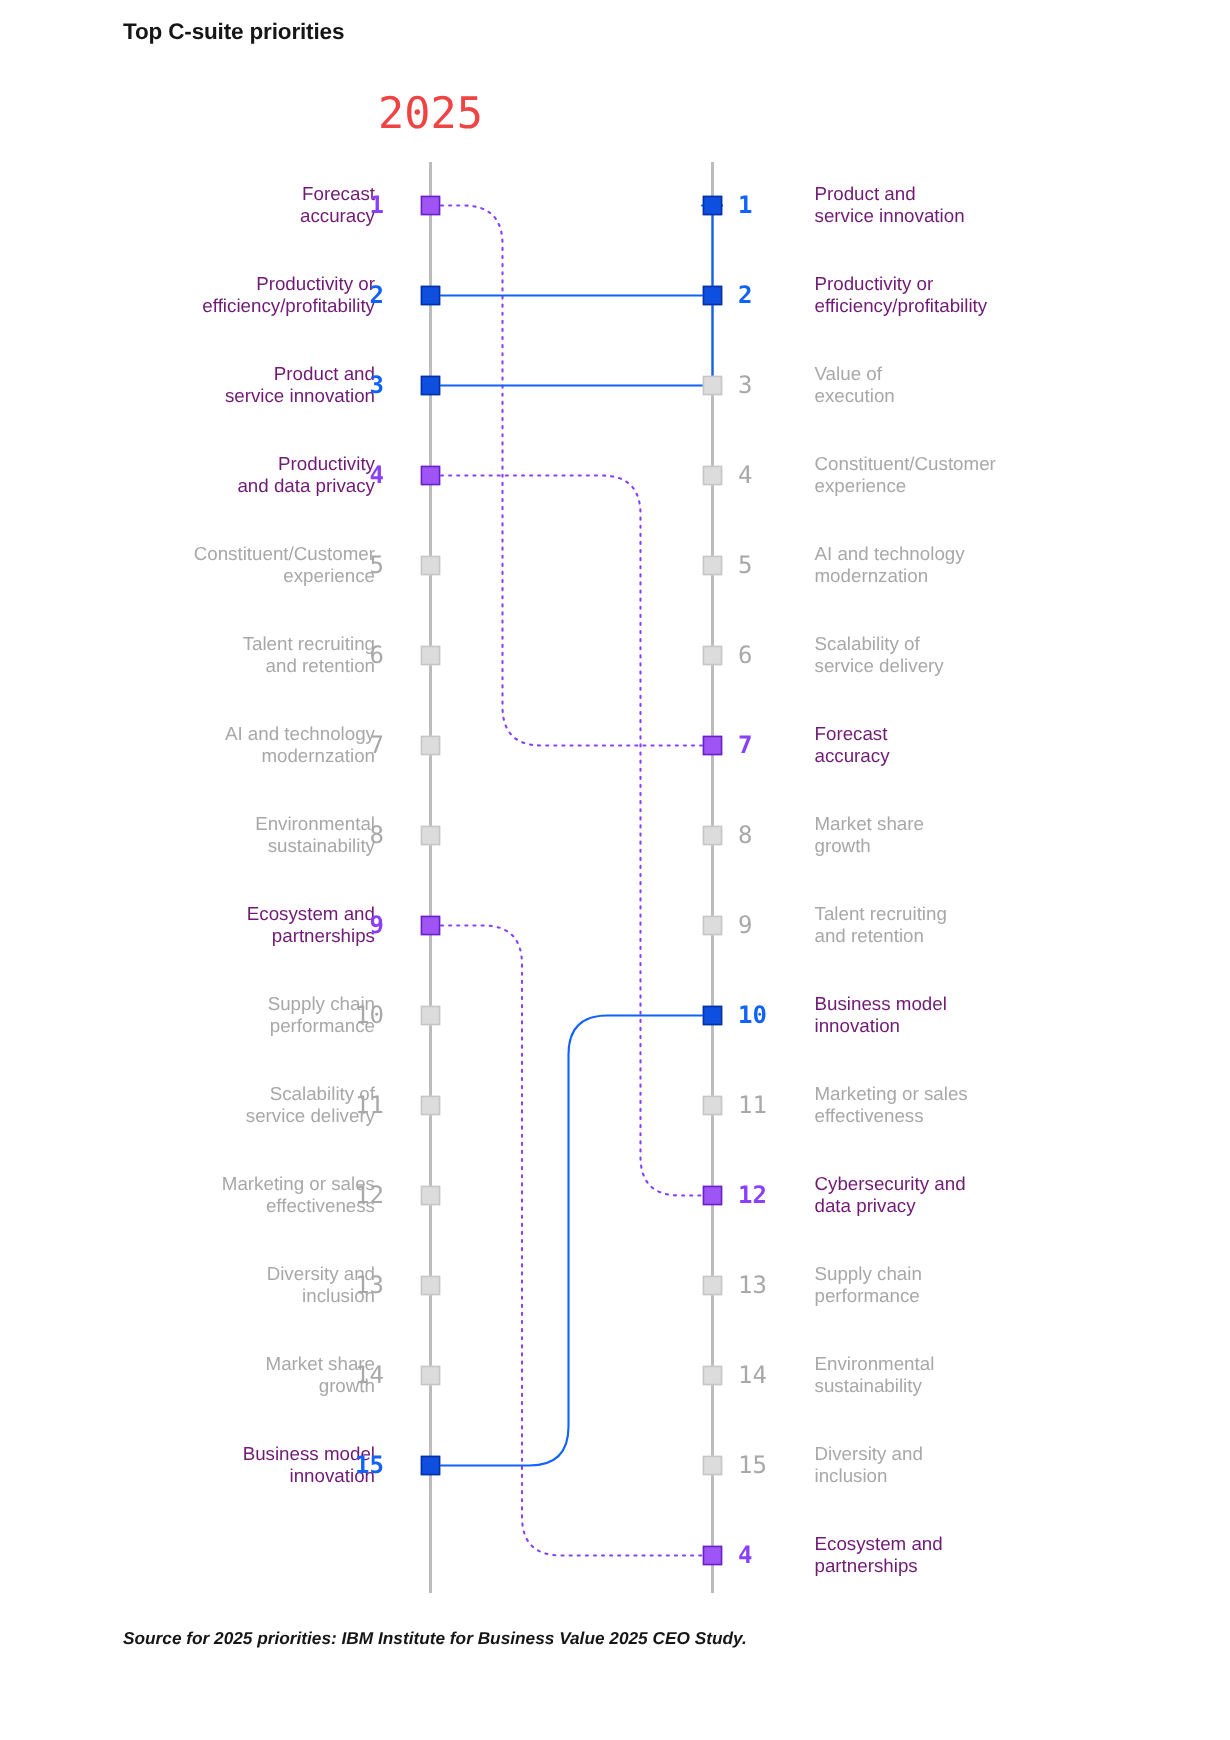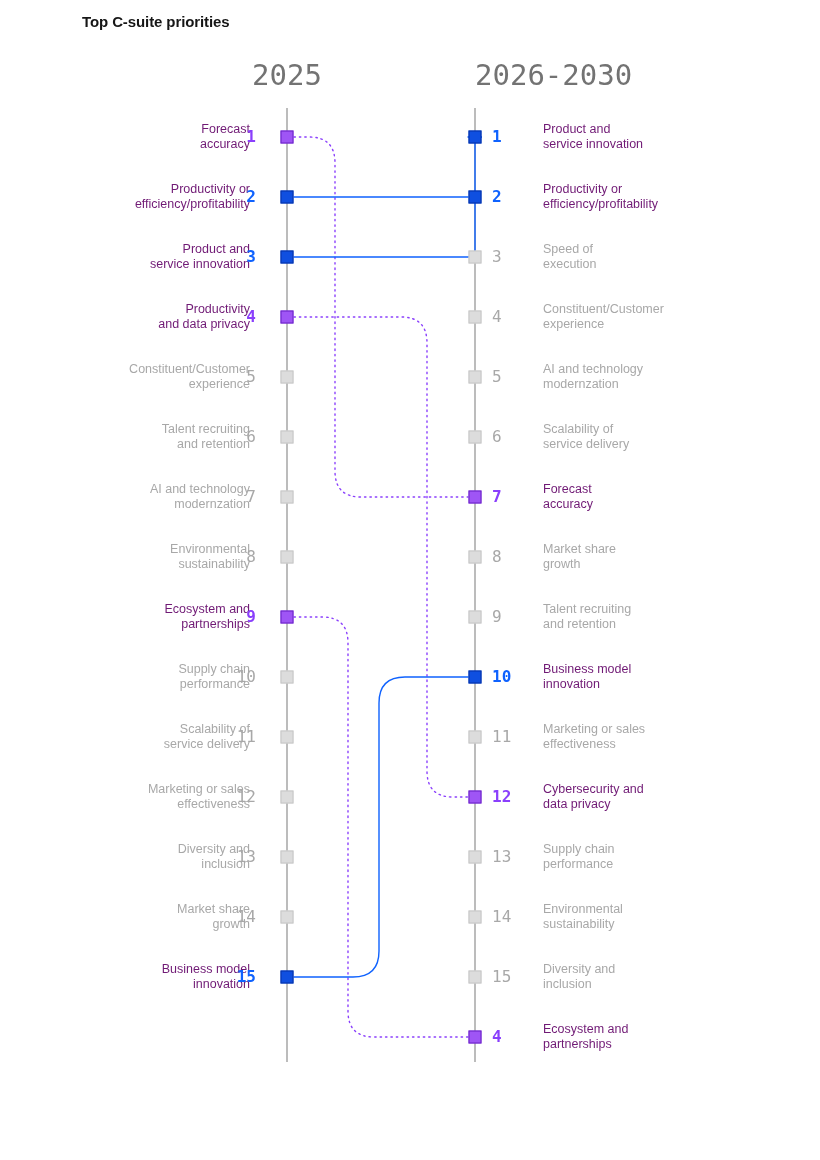"2025" .col-header { color: #737373 -> #ef4444 }
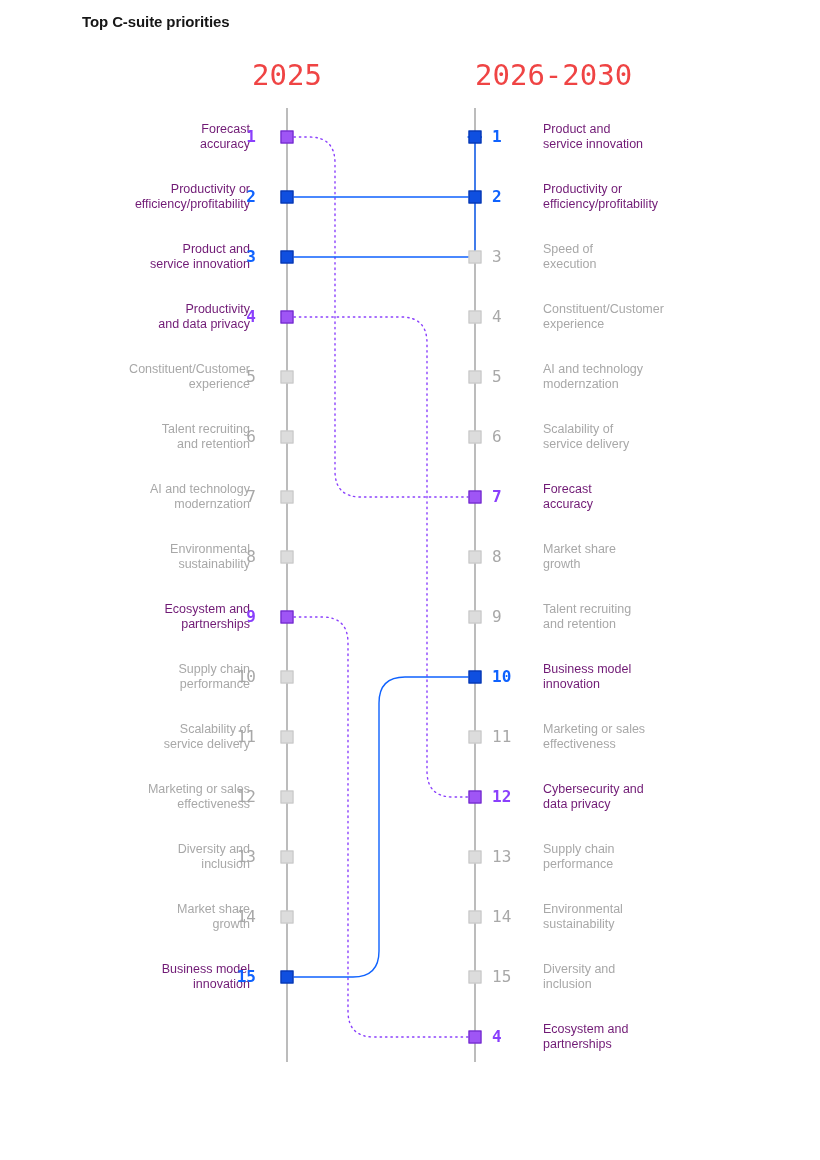"2026-2030" div.col-header { html: <div>2026-2030</div> -> none }
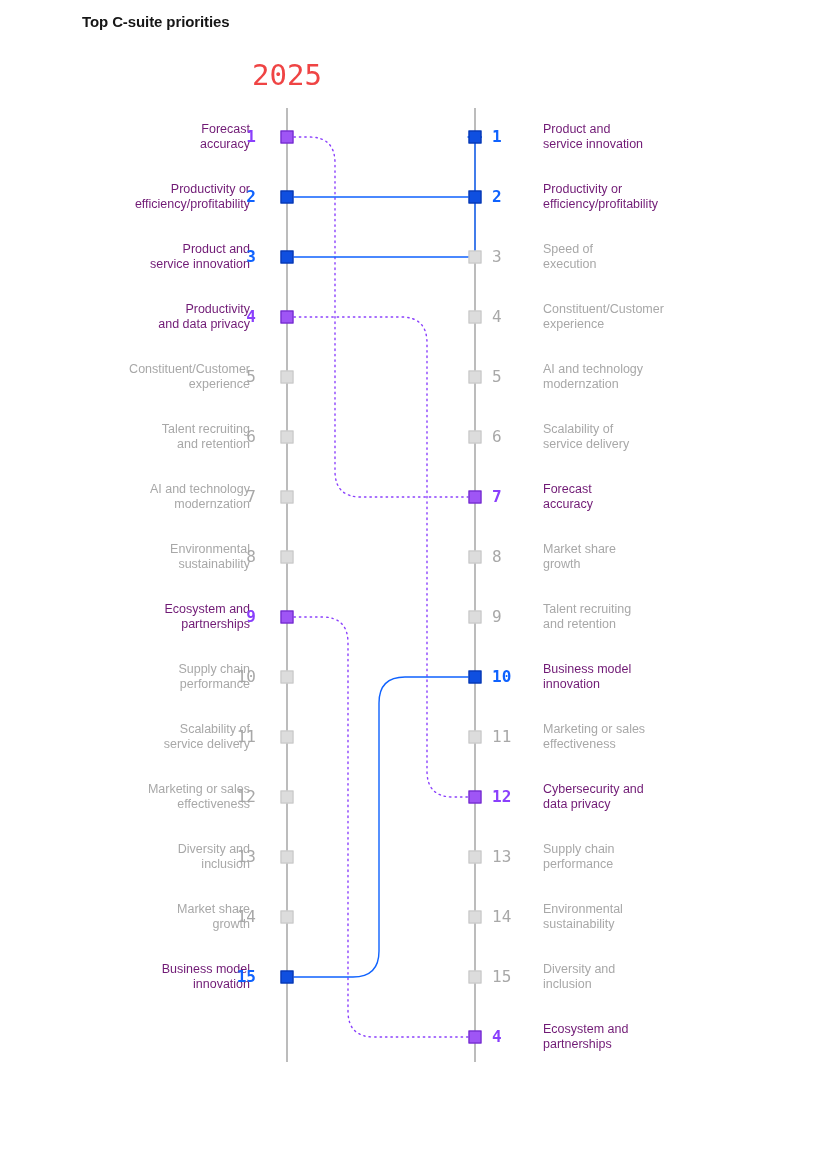"Speed of" div.label { text: Speed -> Value }
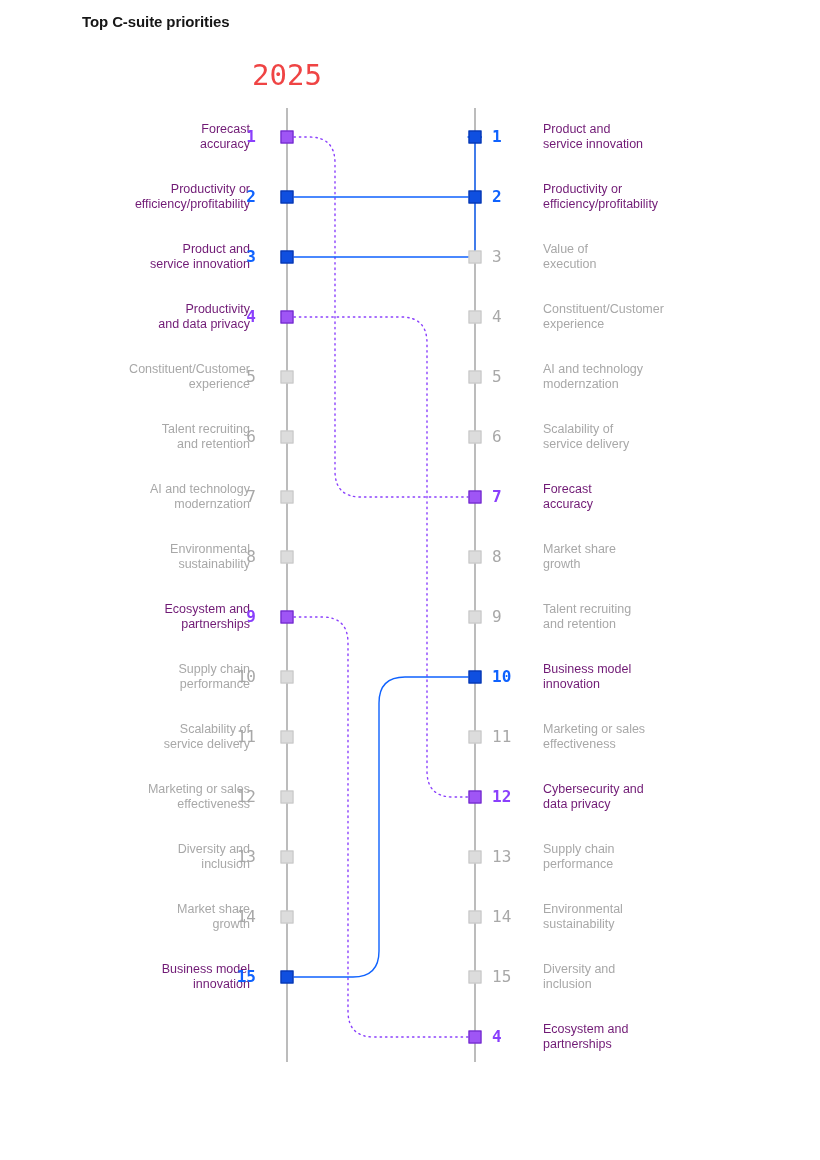"Source for 2025 priorities: IBM" div.source-note { html: none -> <div>Source for 2025 priorities: IBM Institute for Business Value 2025 CEO Study.</div> }
